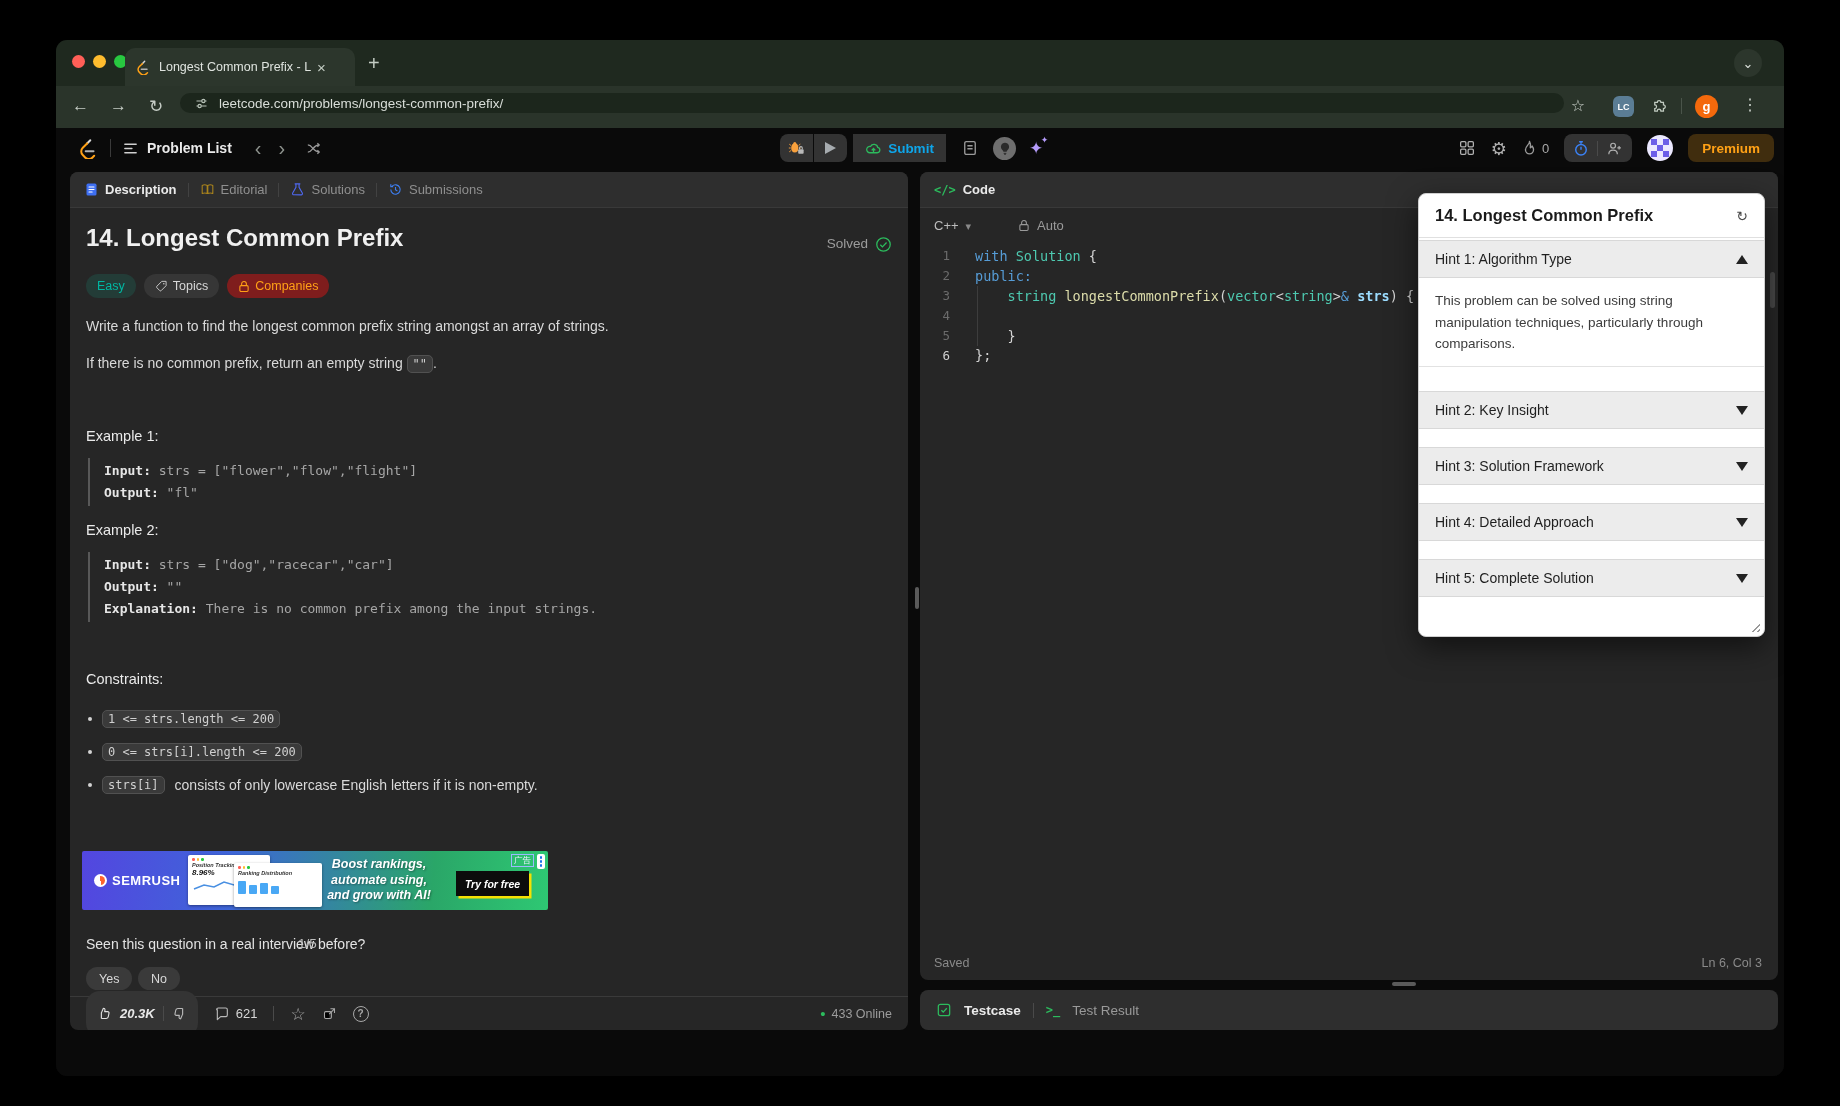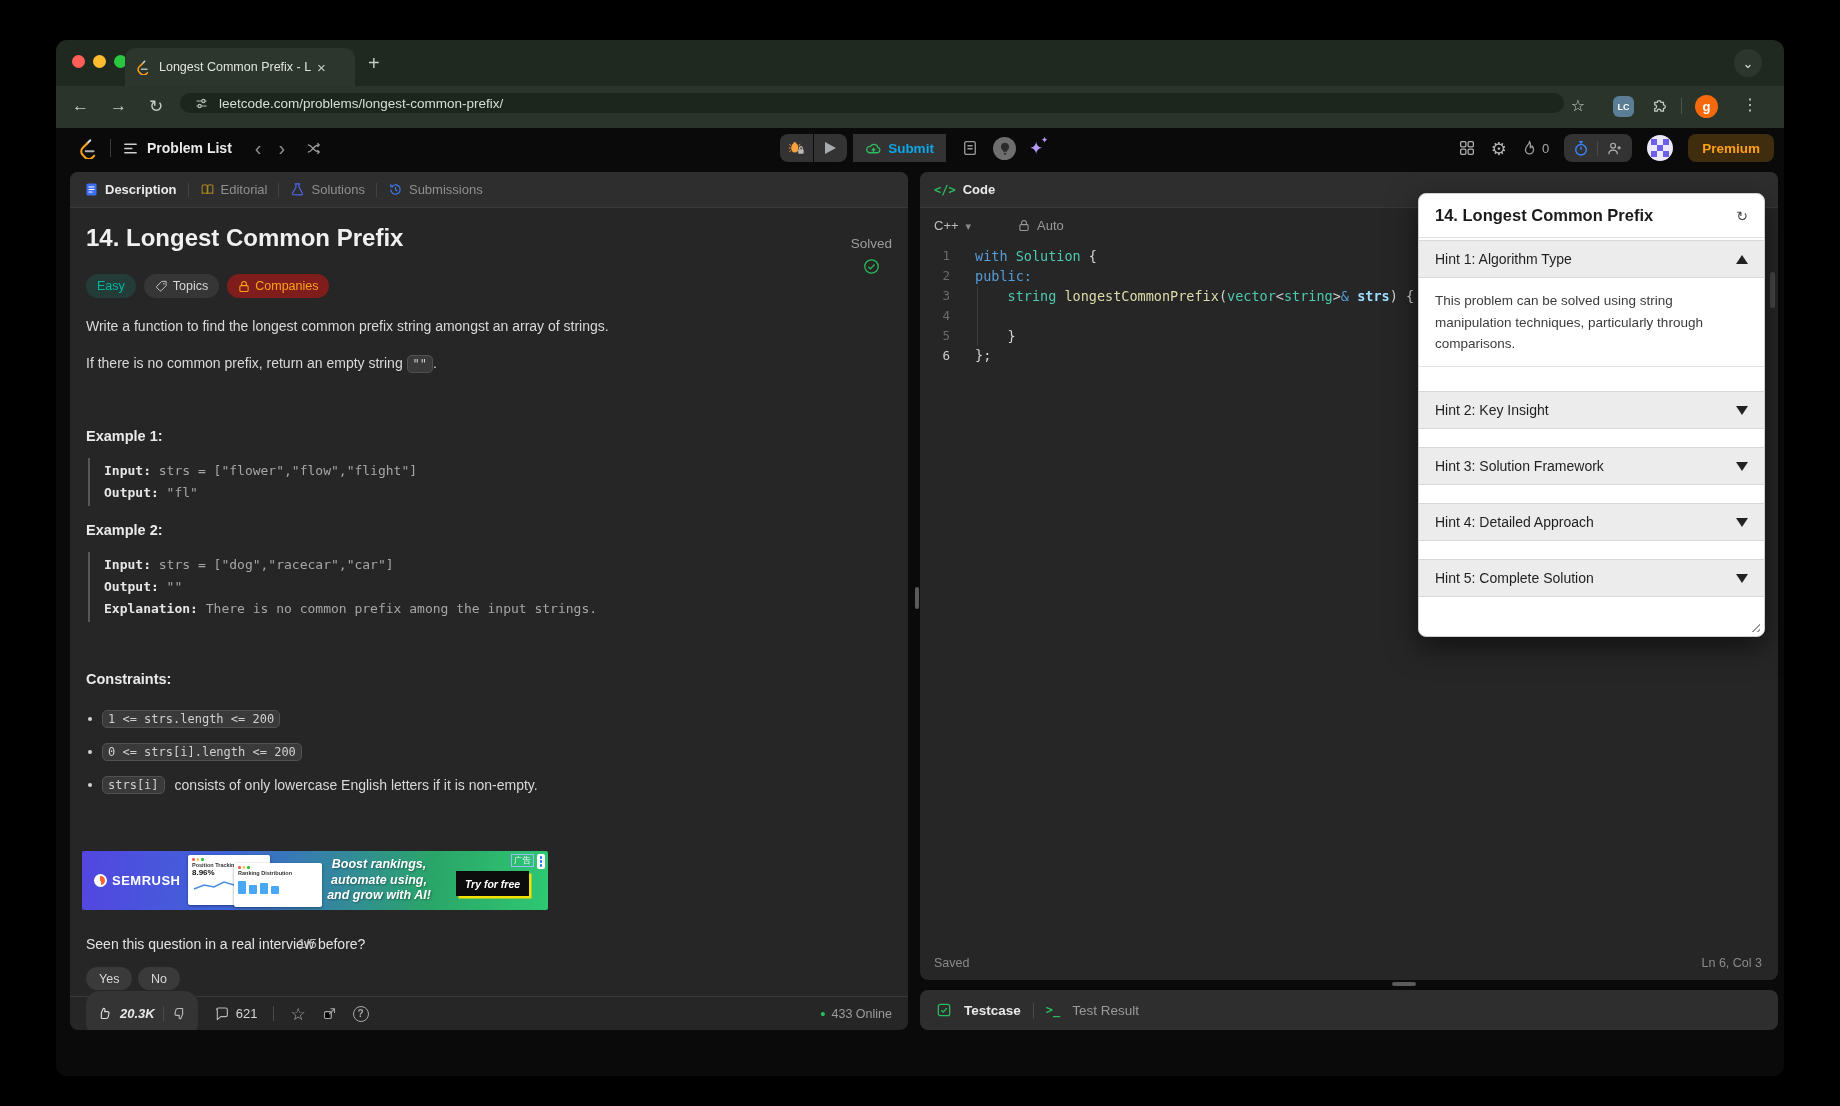"Solved" .solved { align-items: center -> none; flex-direction: column -> none }
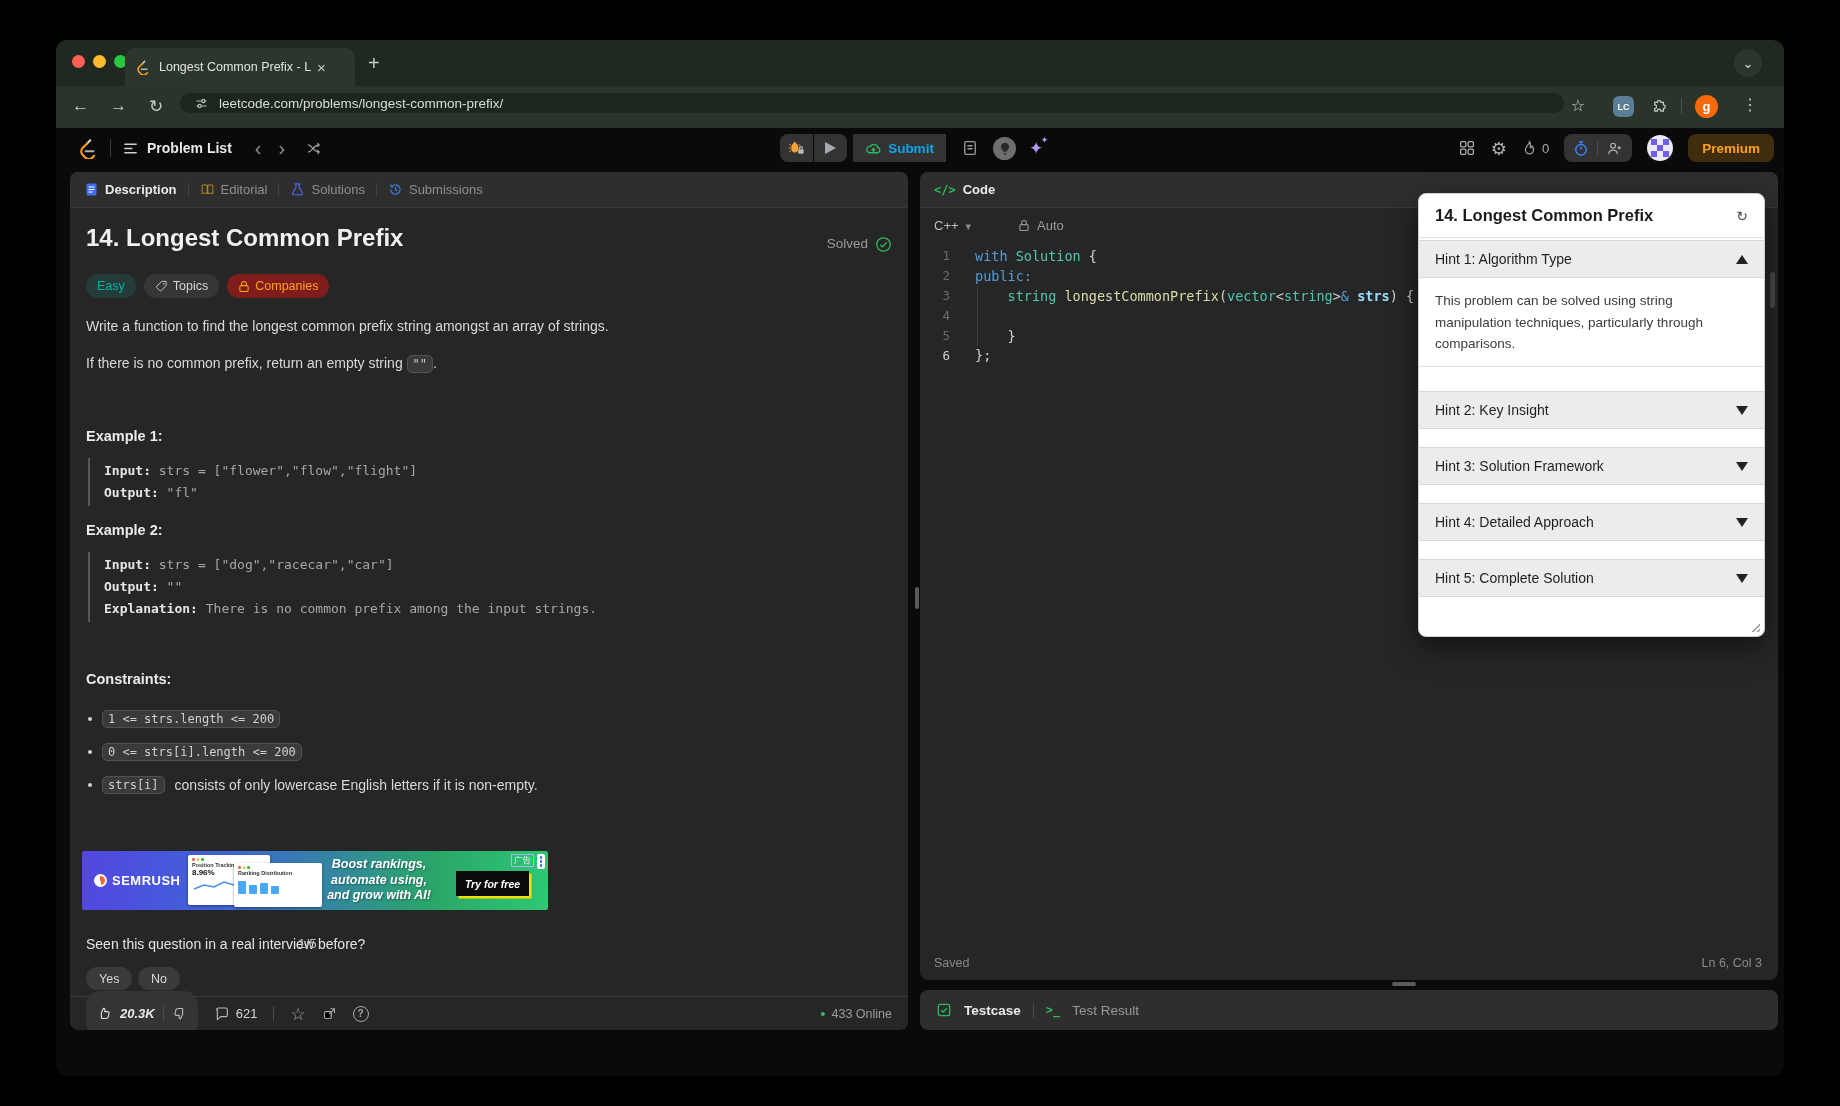"Example 1:" .ex-head { font-weight: bold -> normal }
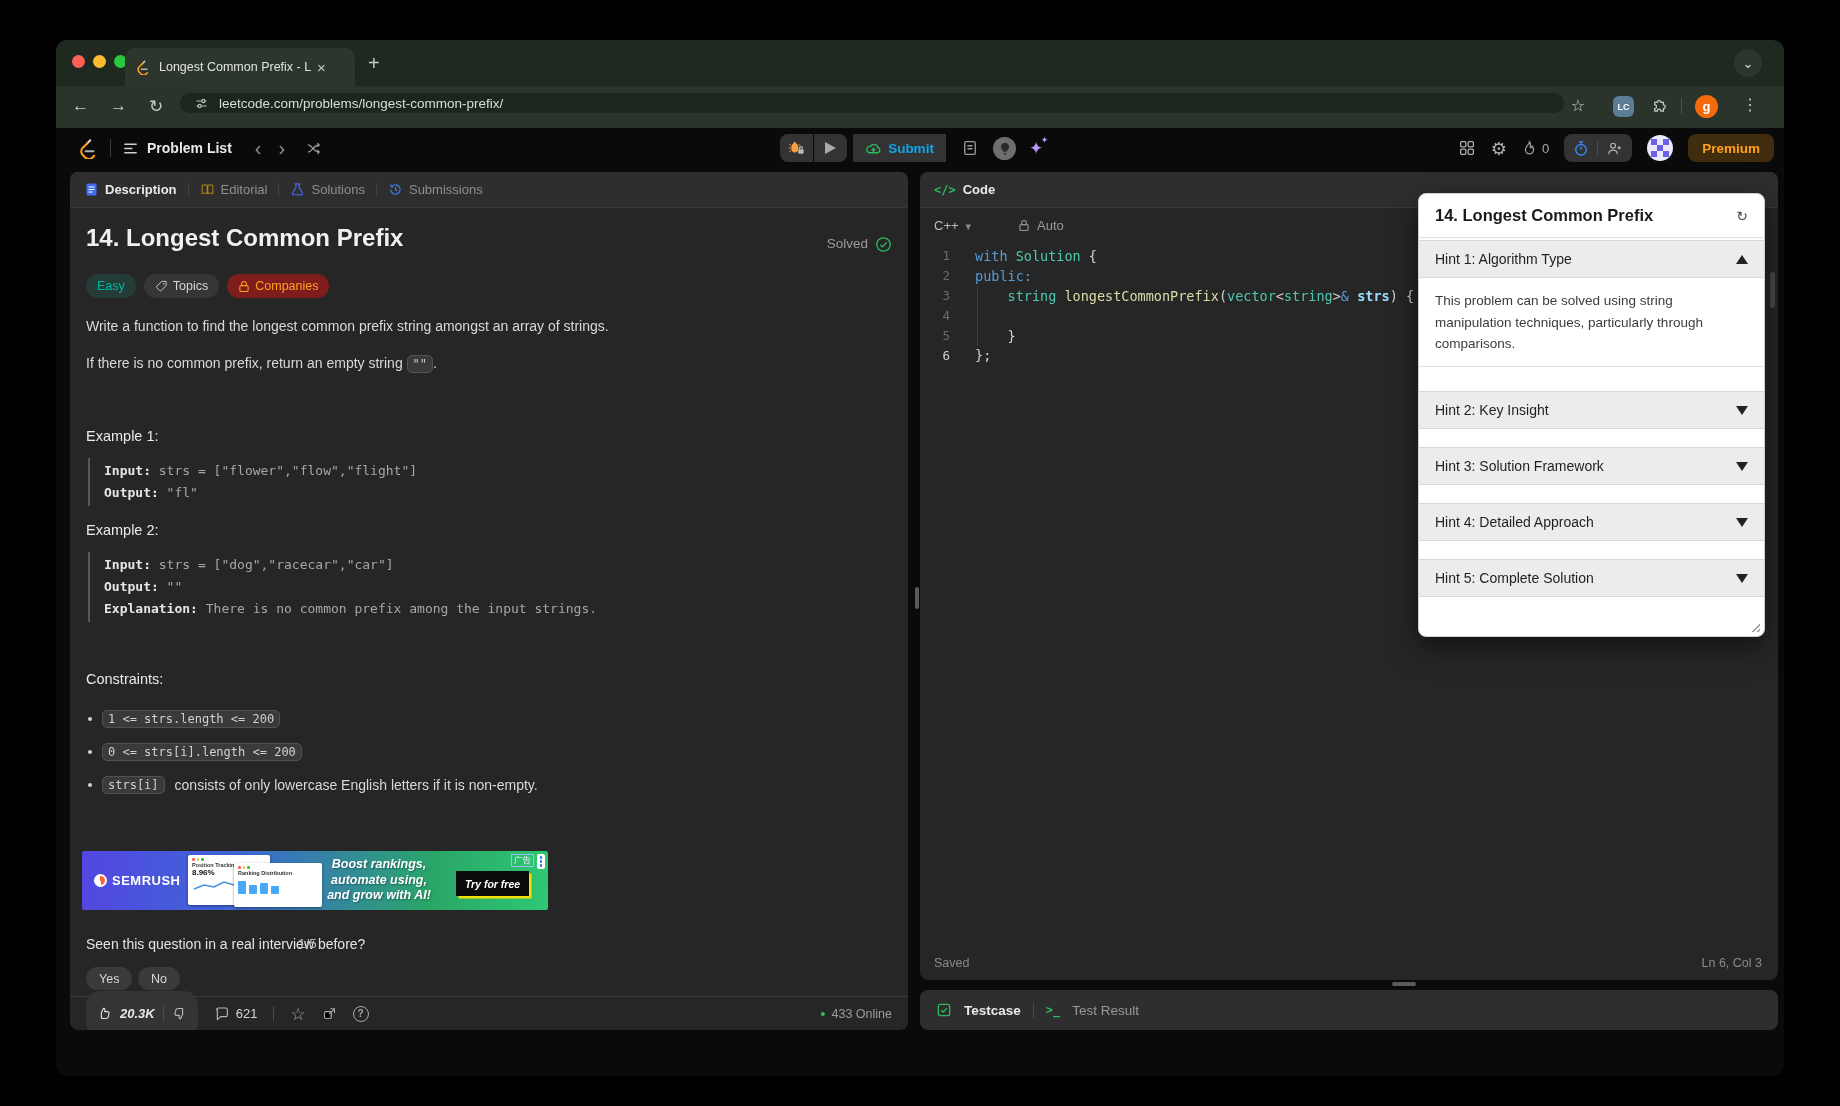"8.96%" .mini-card { font-style: none -> italic }
